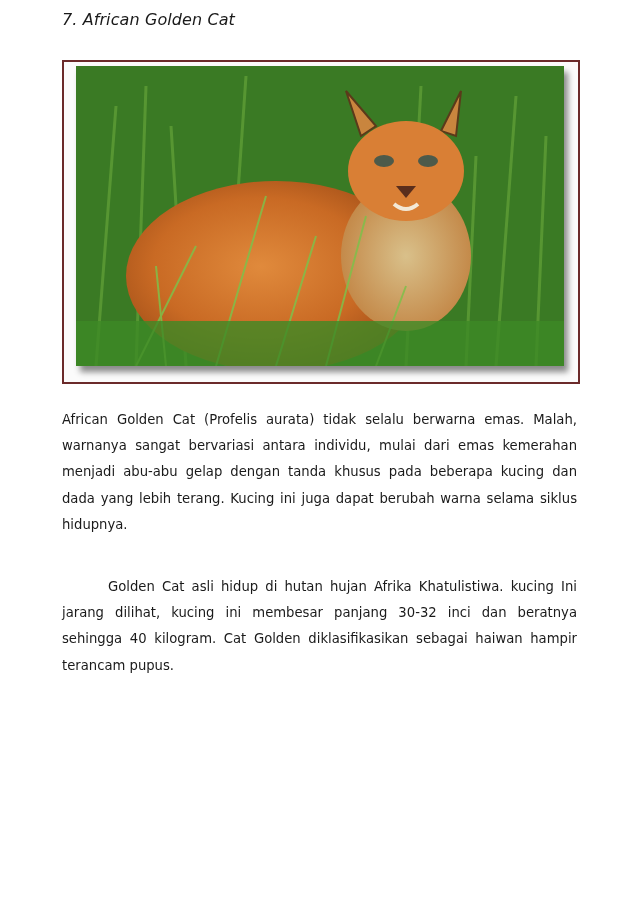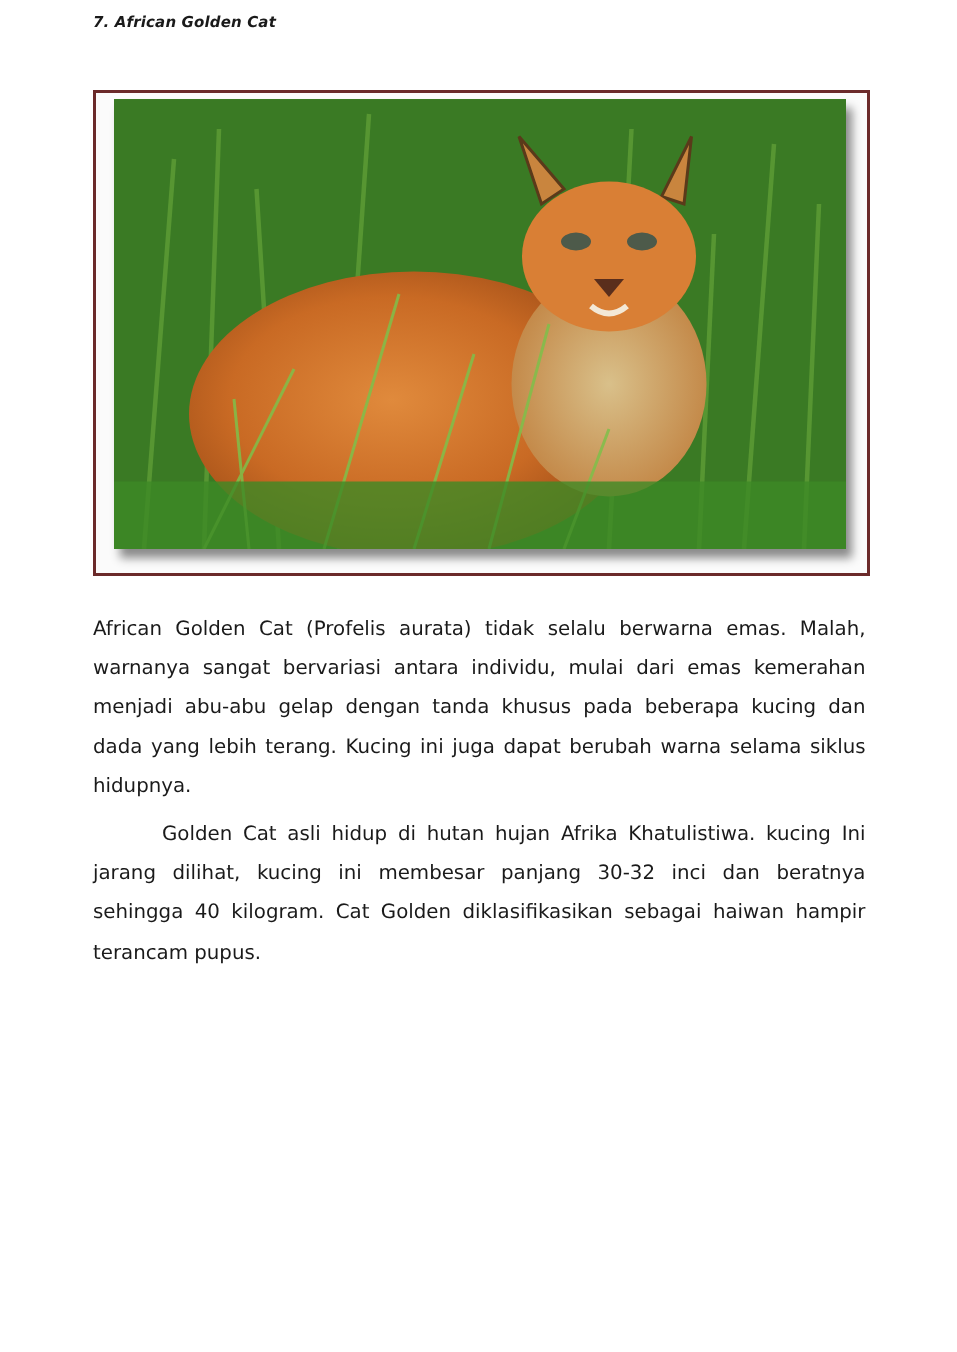"7. African Golden Cat" .heading { font-size: 10px -> 16px; font-weight: bold -> normal }
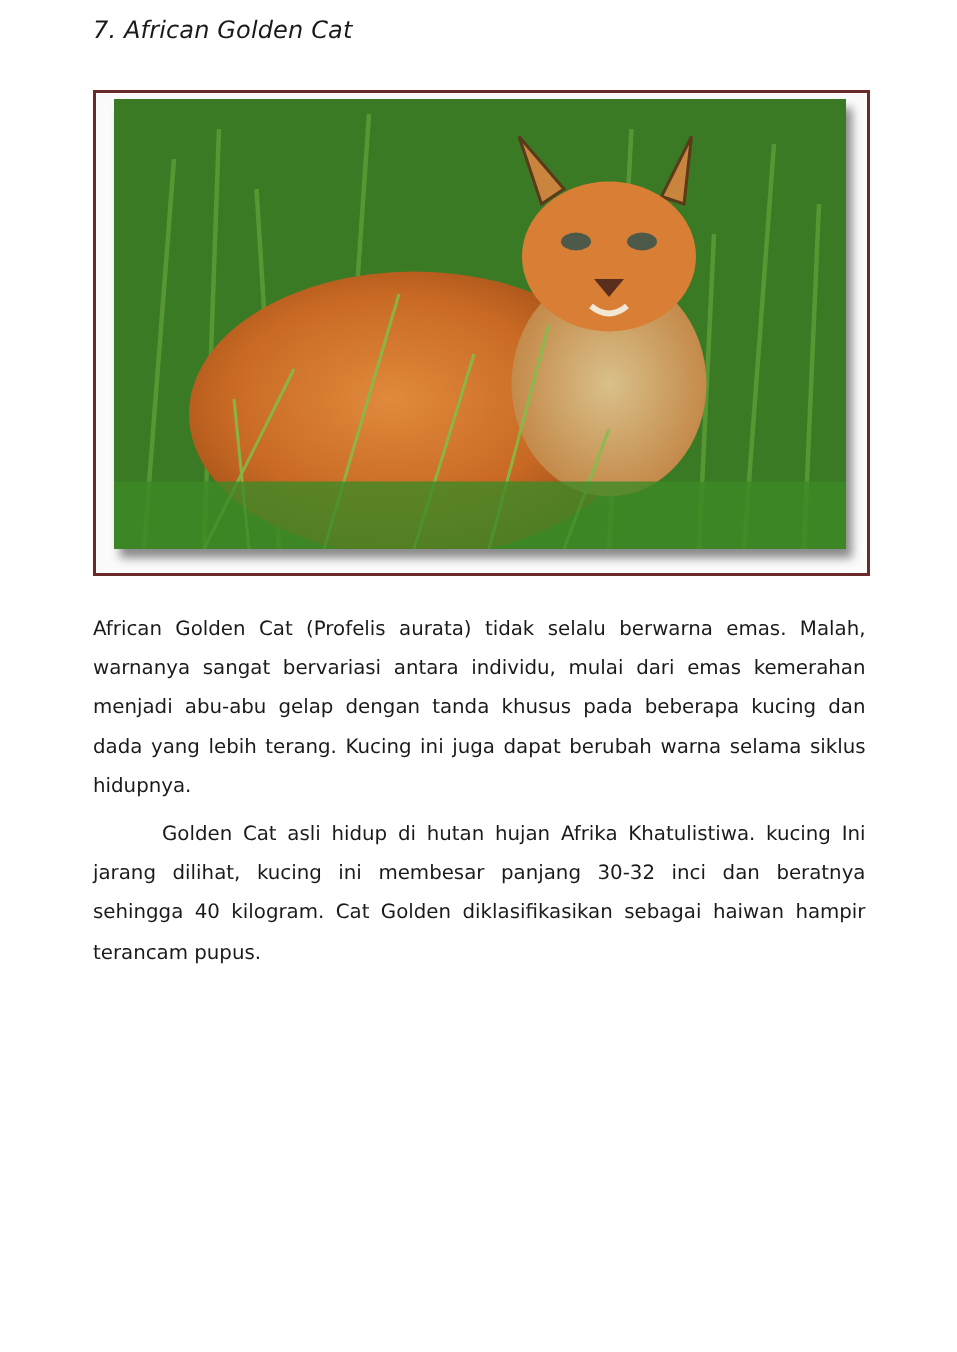"Golden Cat asli hidup di" .p2 { top: 544px -> 574px }
